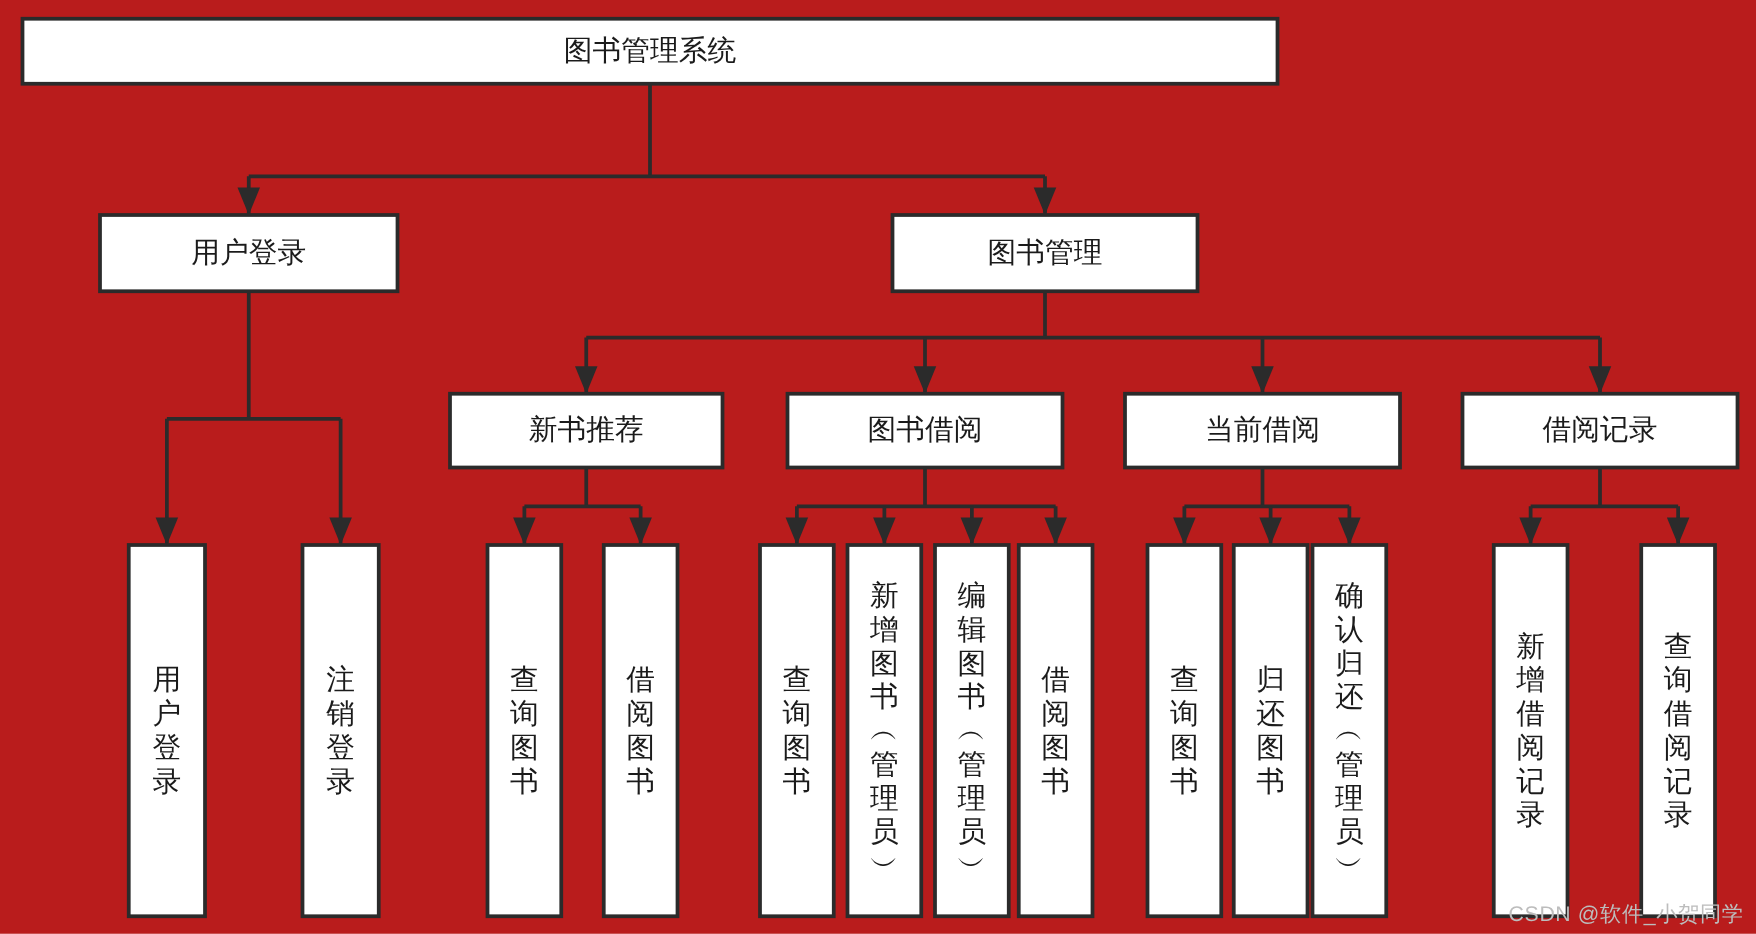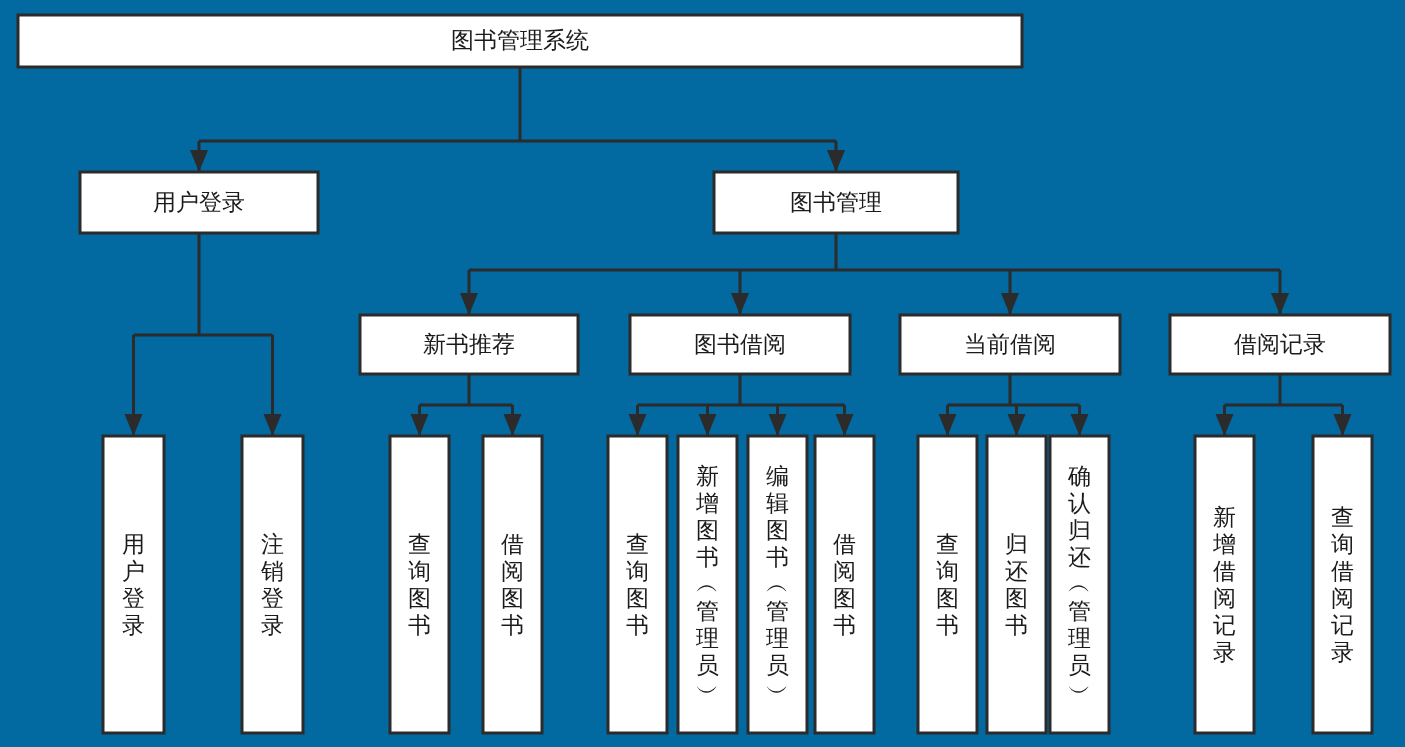"图书管理系统" #diagram-root { background: #0369a1 -> #b91c1c }
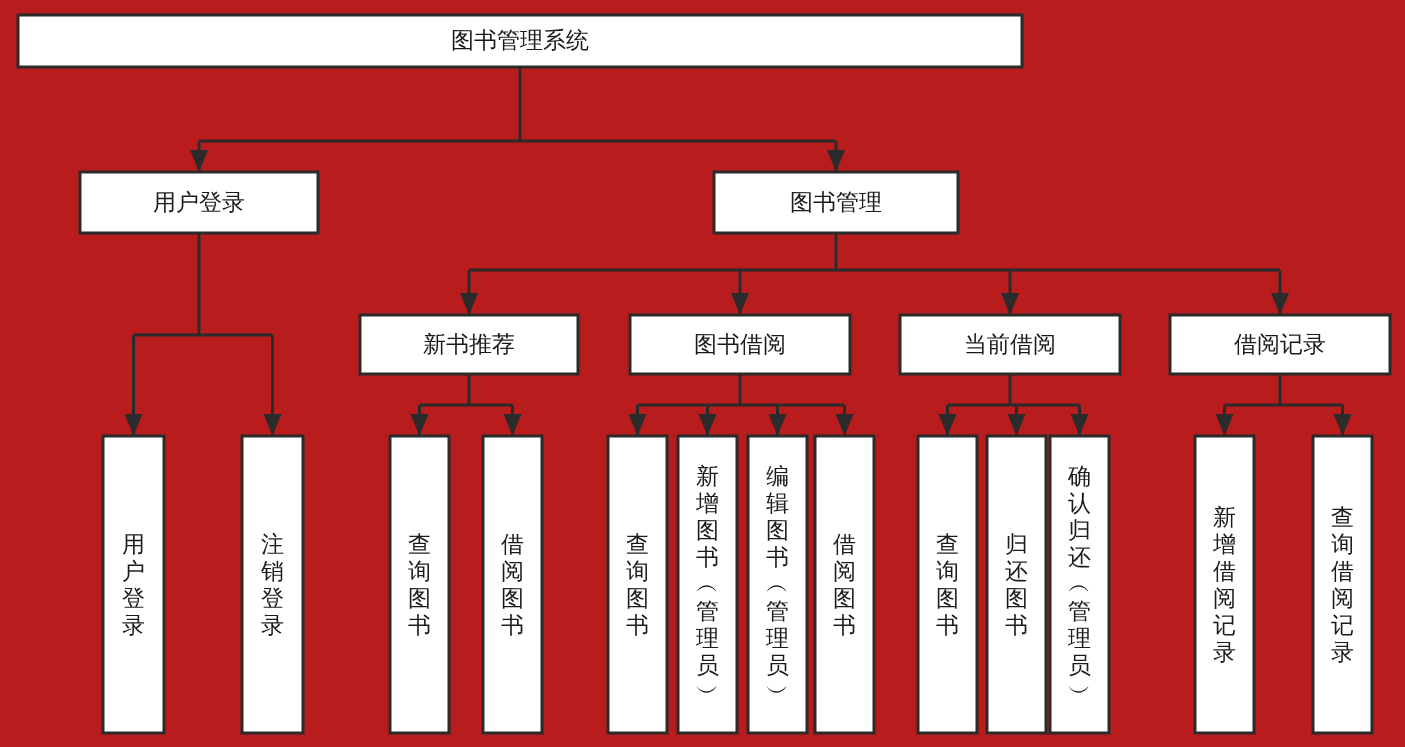"CSDN @软件_小贺同学" div.watermark { html: none -> <div>CSDN @软件_小贺同学</div> }
